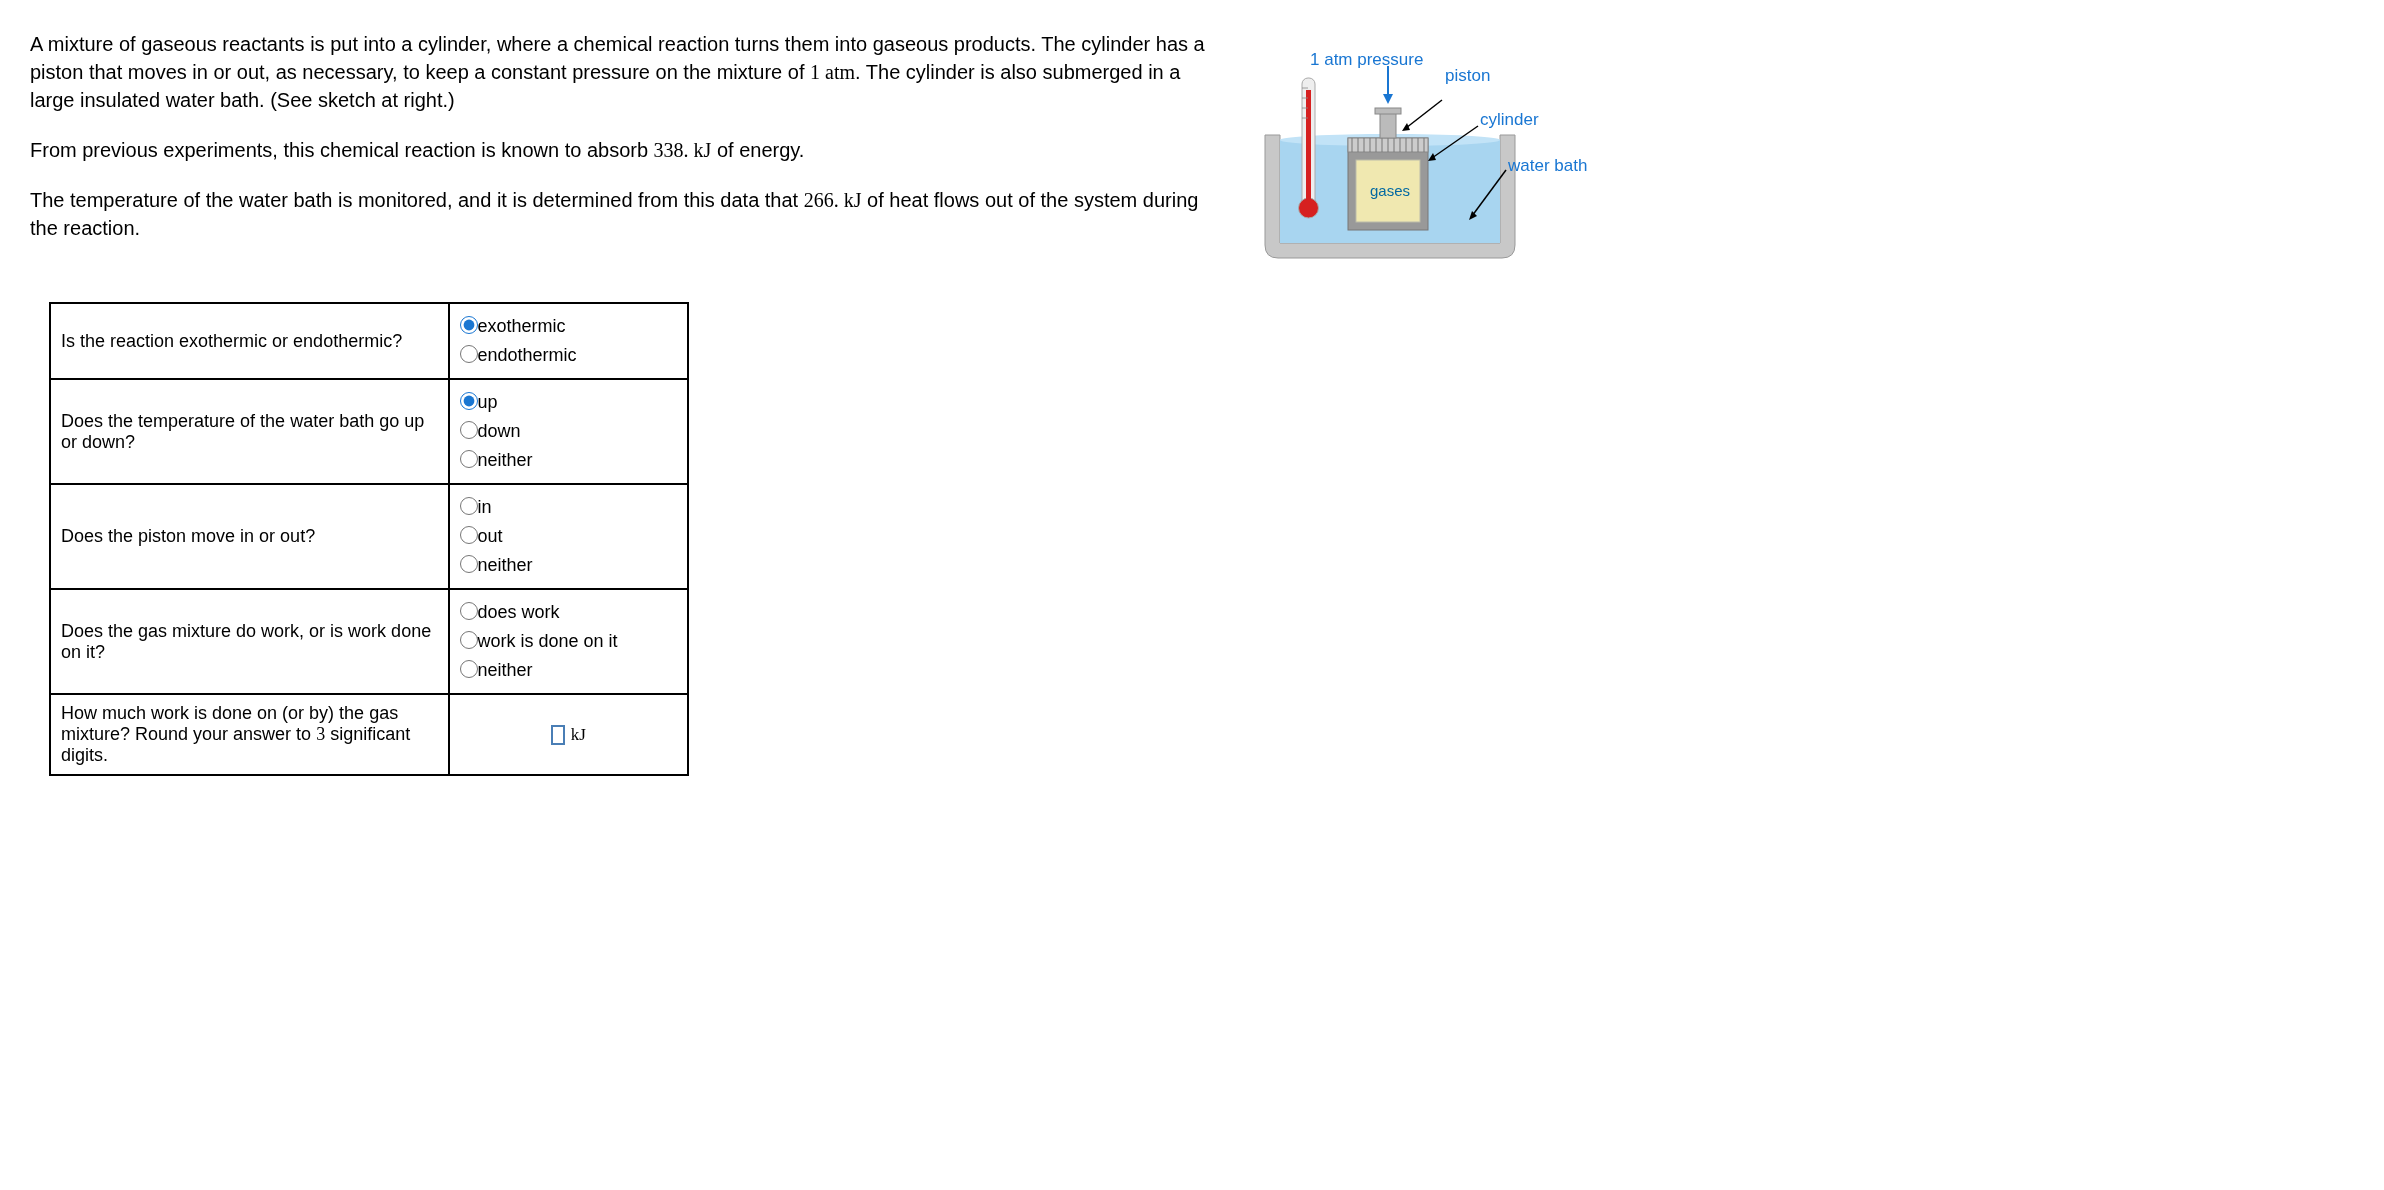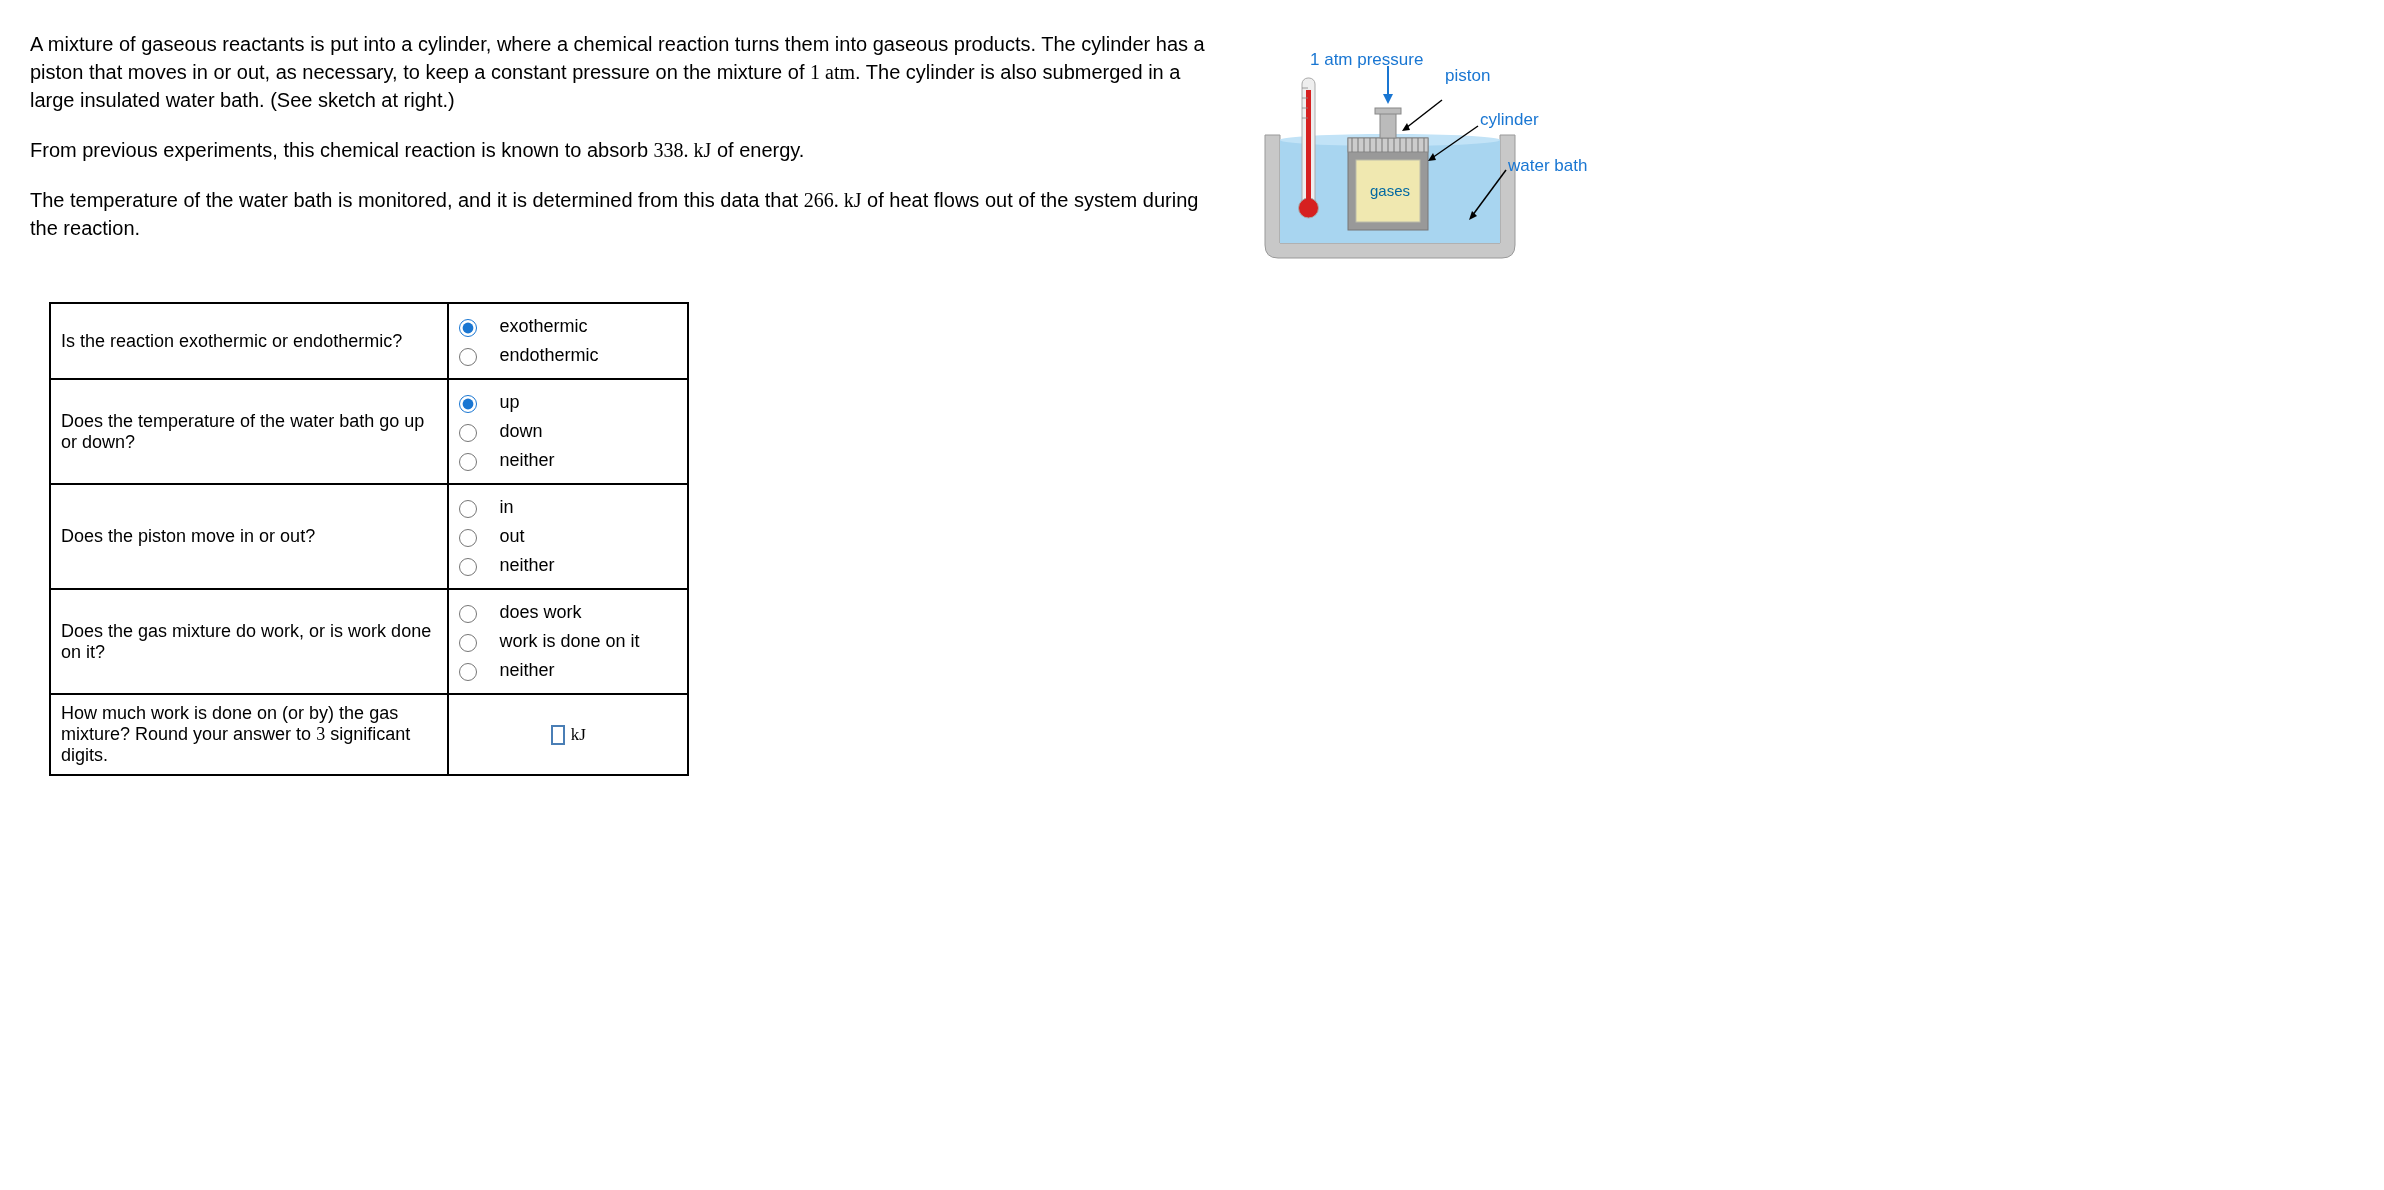"exothermic" .radio-row { align-items: flex-end -> flex-start; gap: 22px -> 0 }
